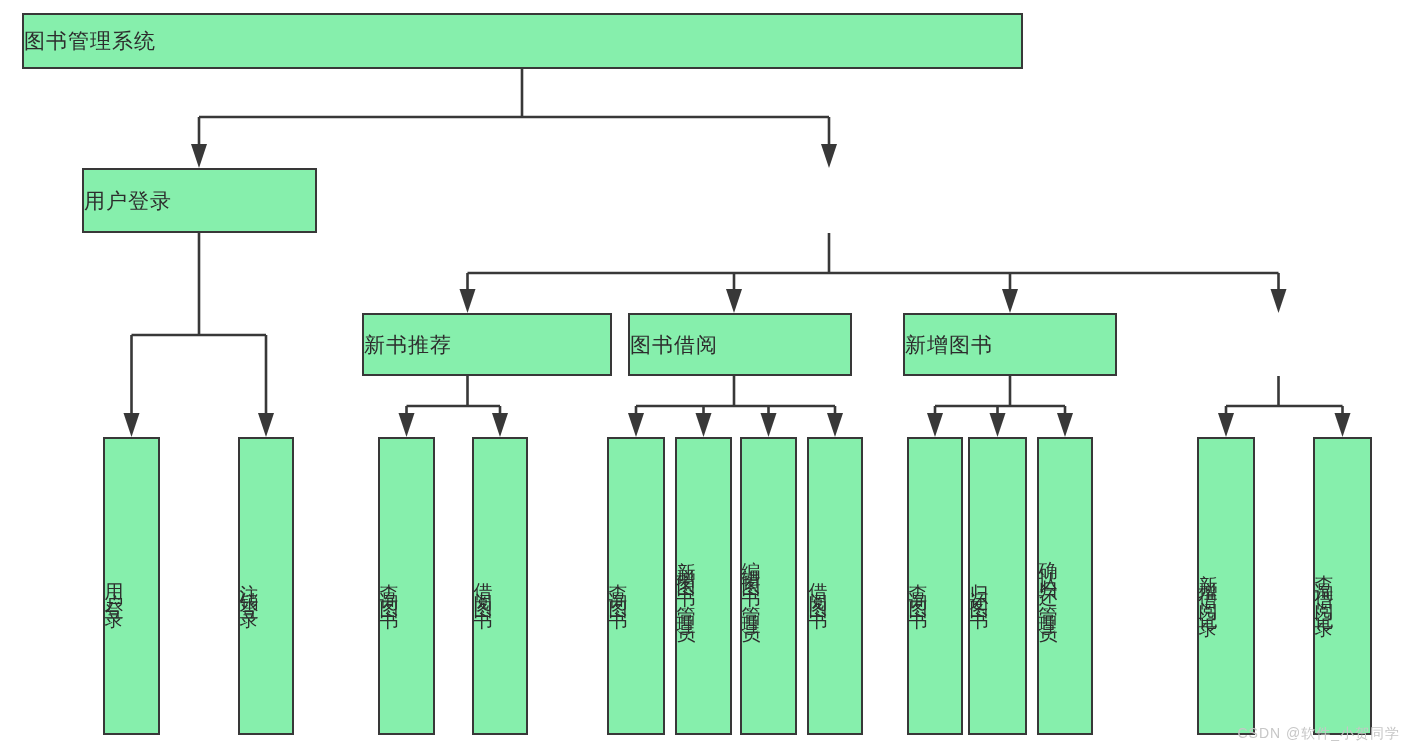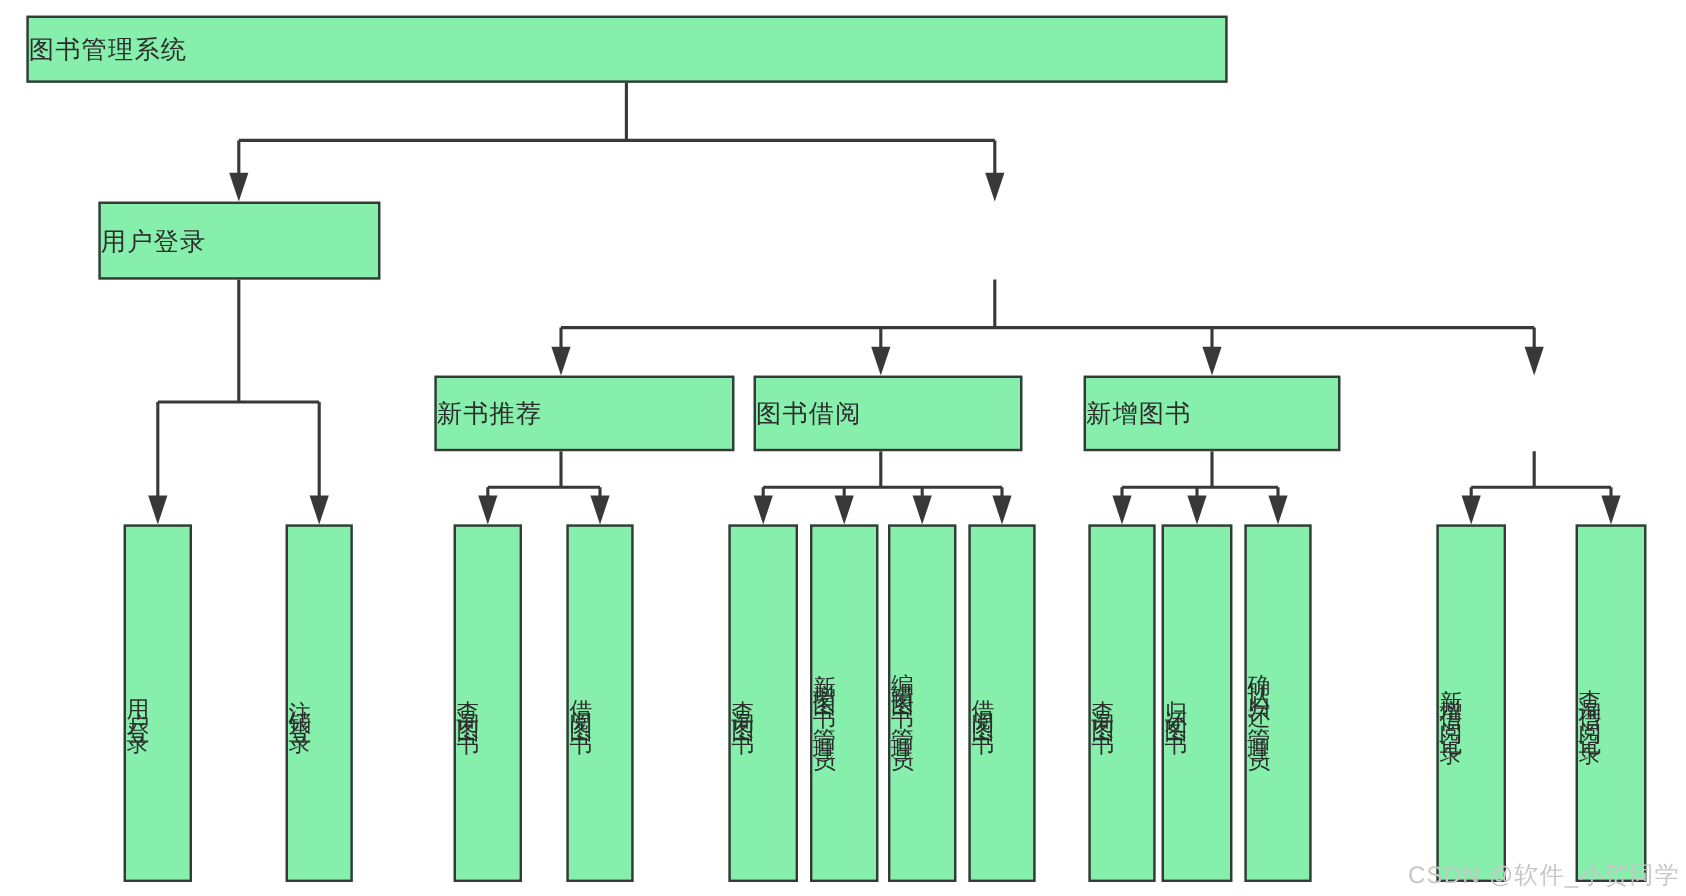"CSDN @软件_小贺同学" .watermark { font-size: 20px -> 14px }
